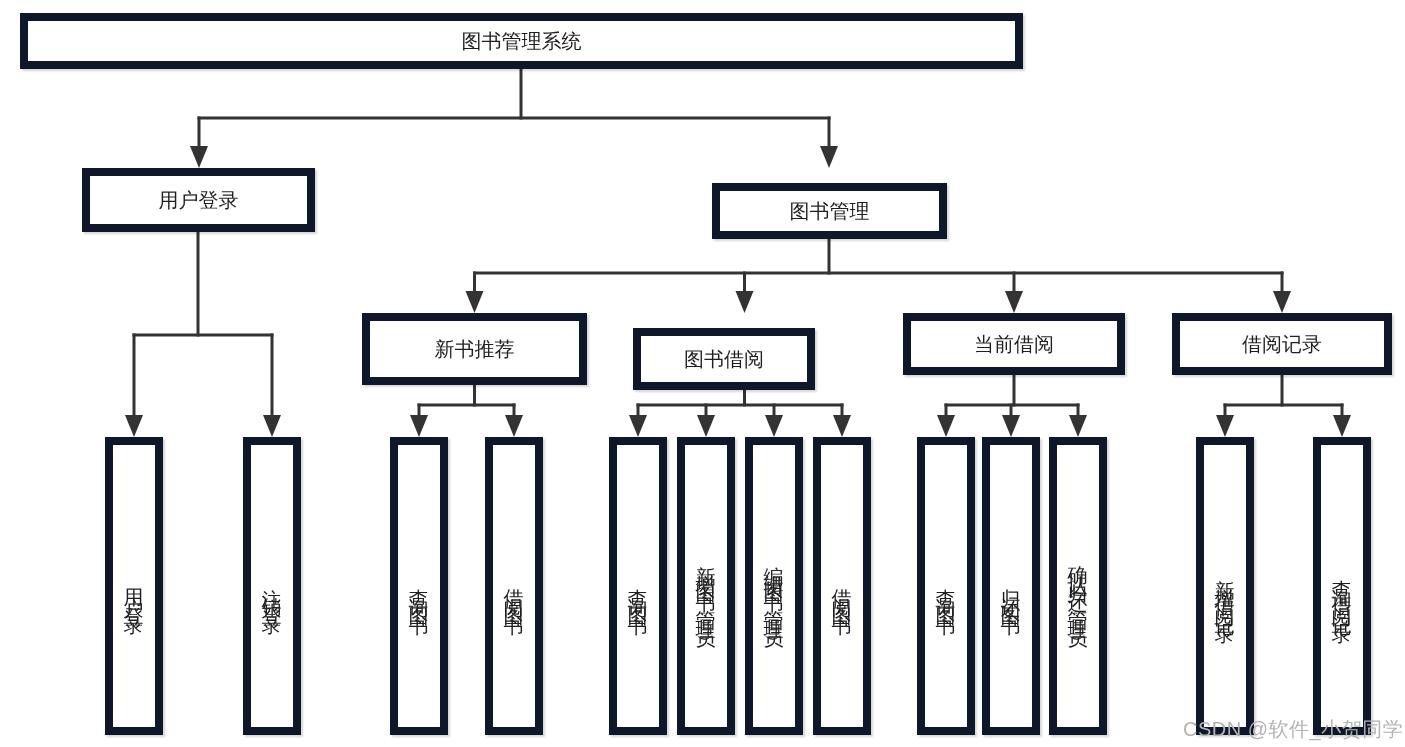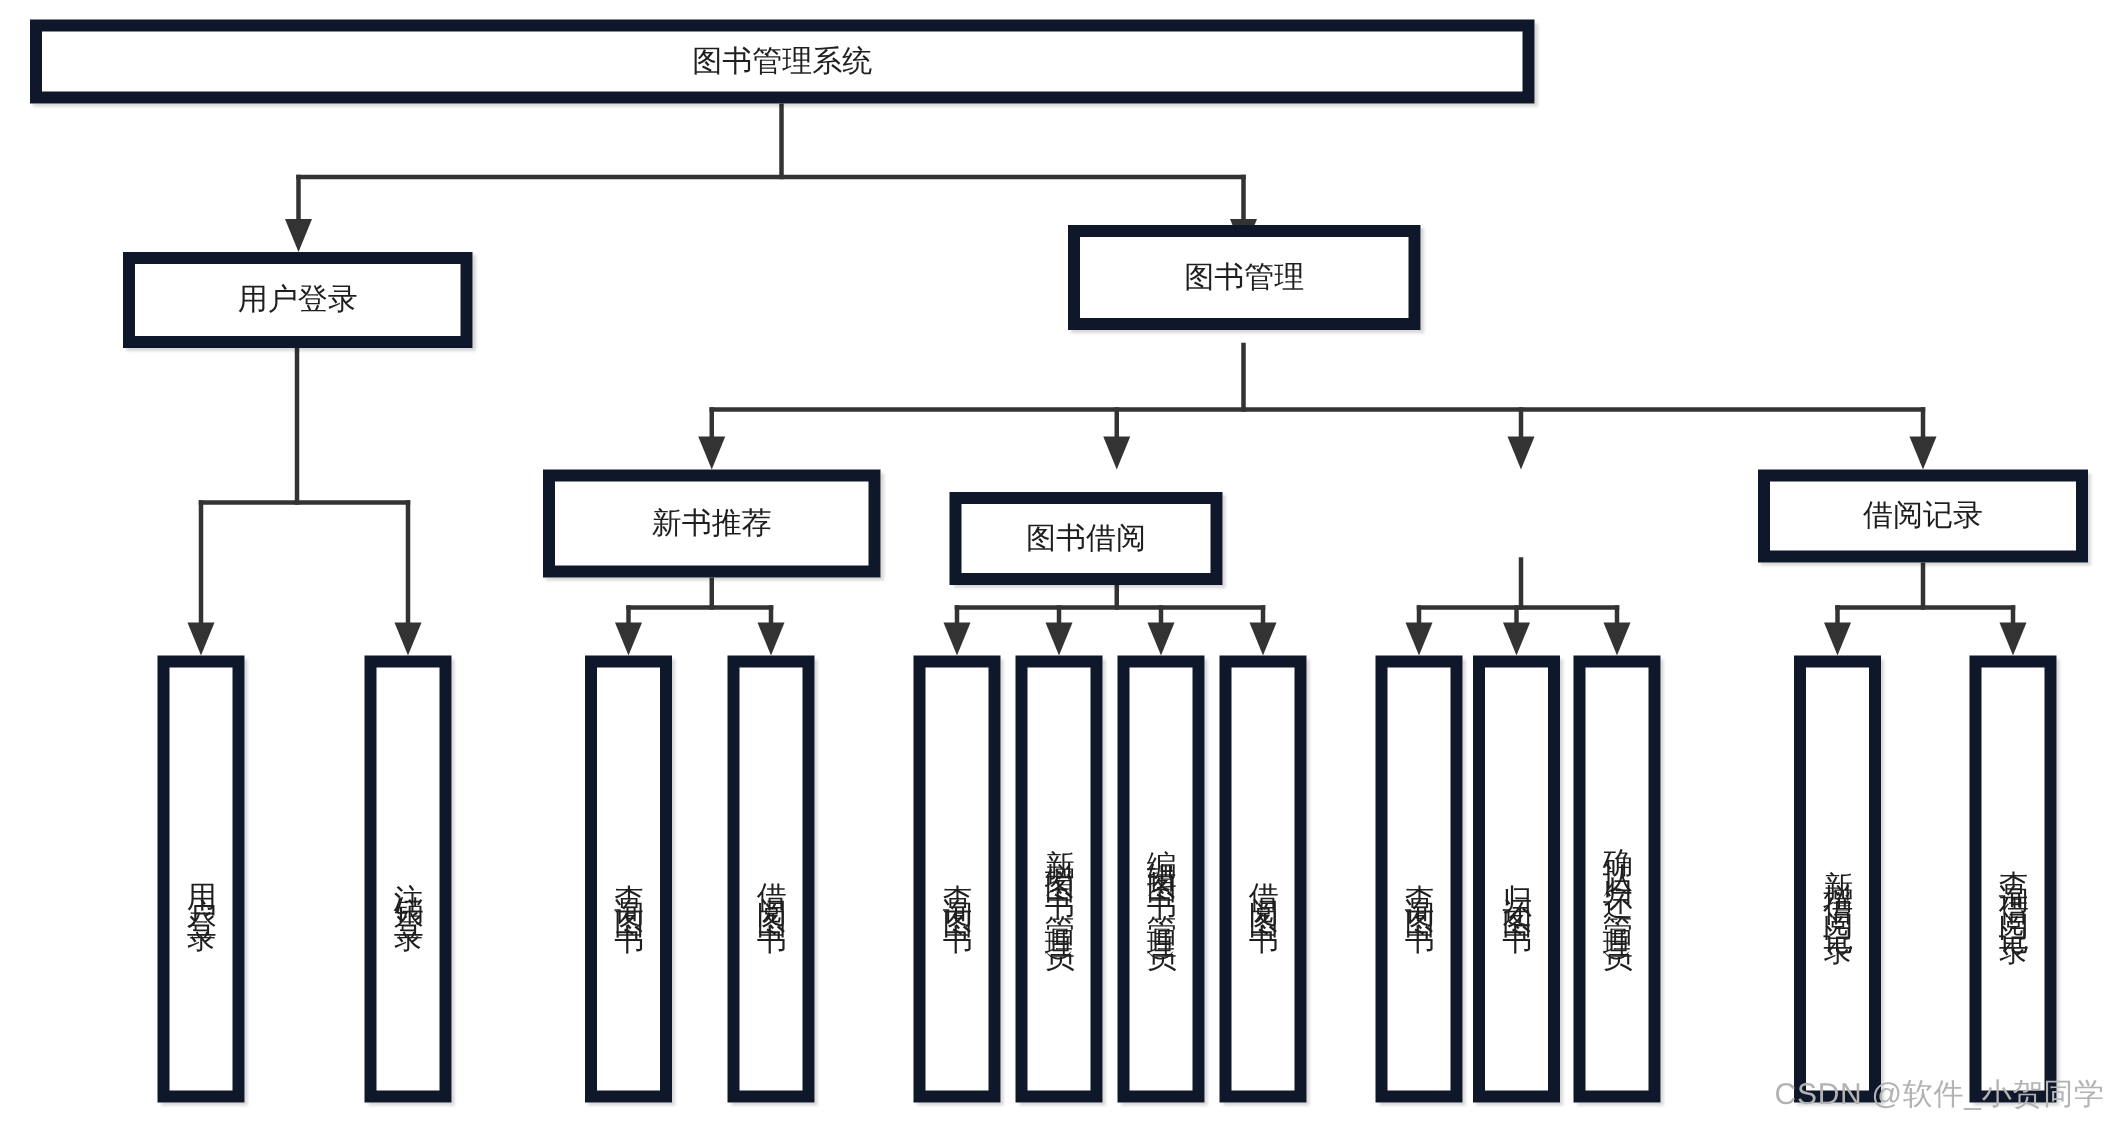"图书管理" div.box { height: 70px -> 56px; top: 150px -> 183px }
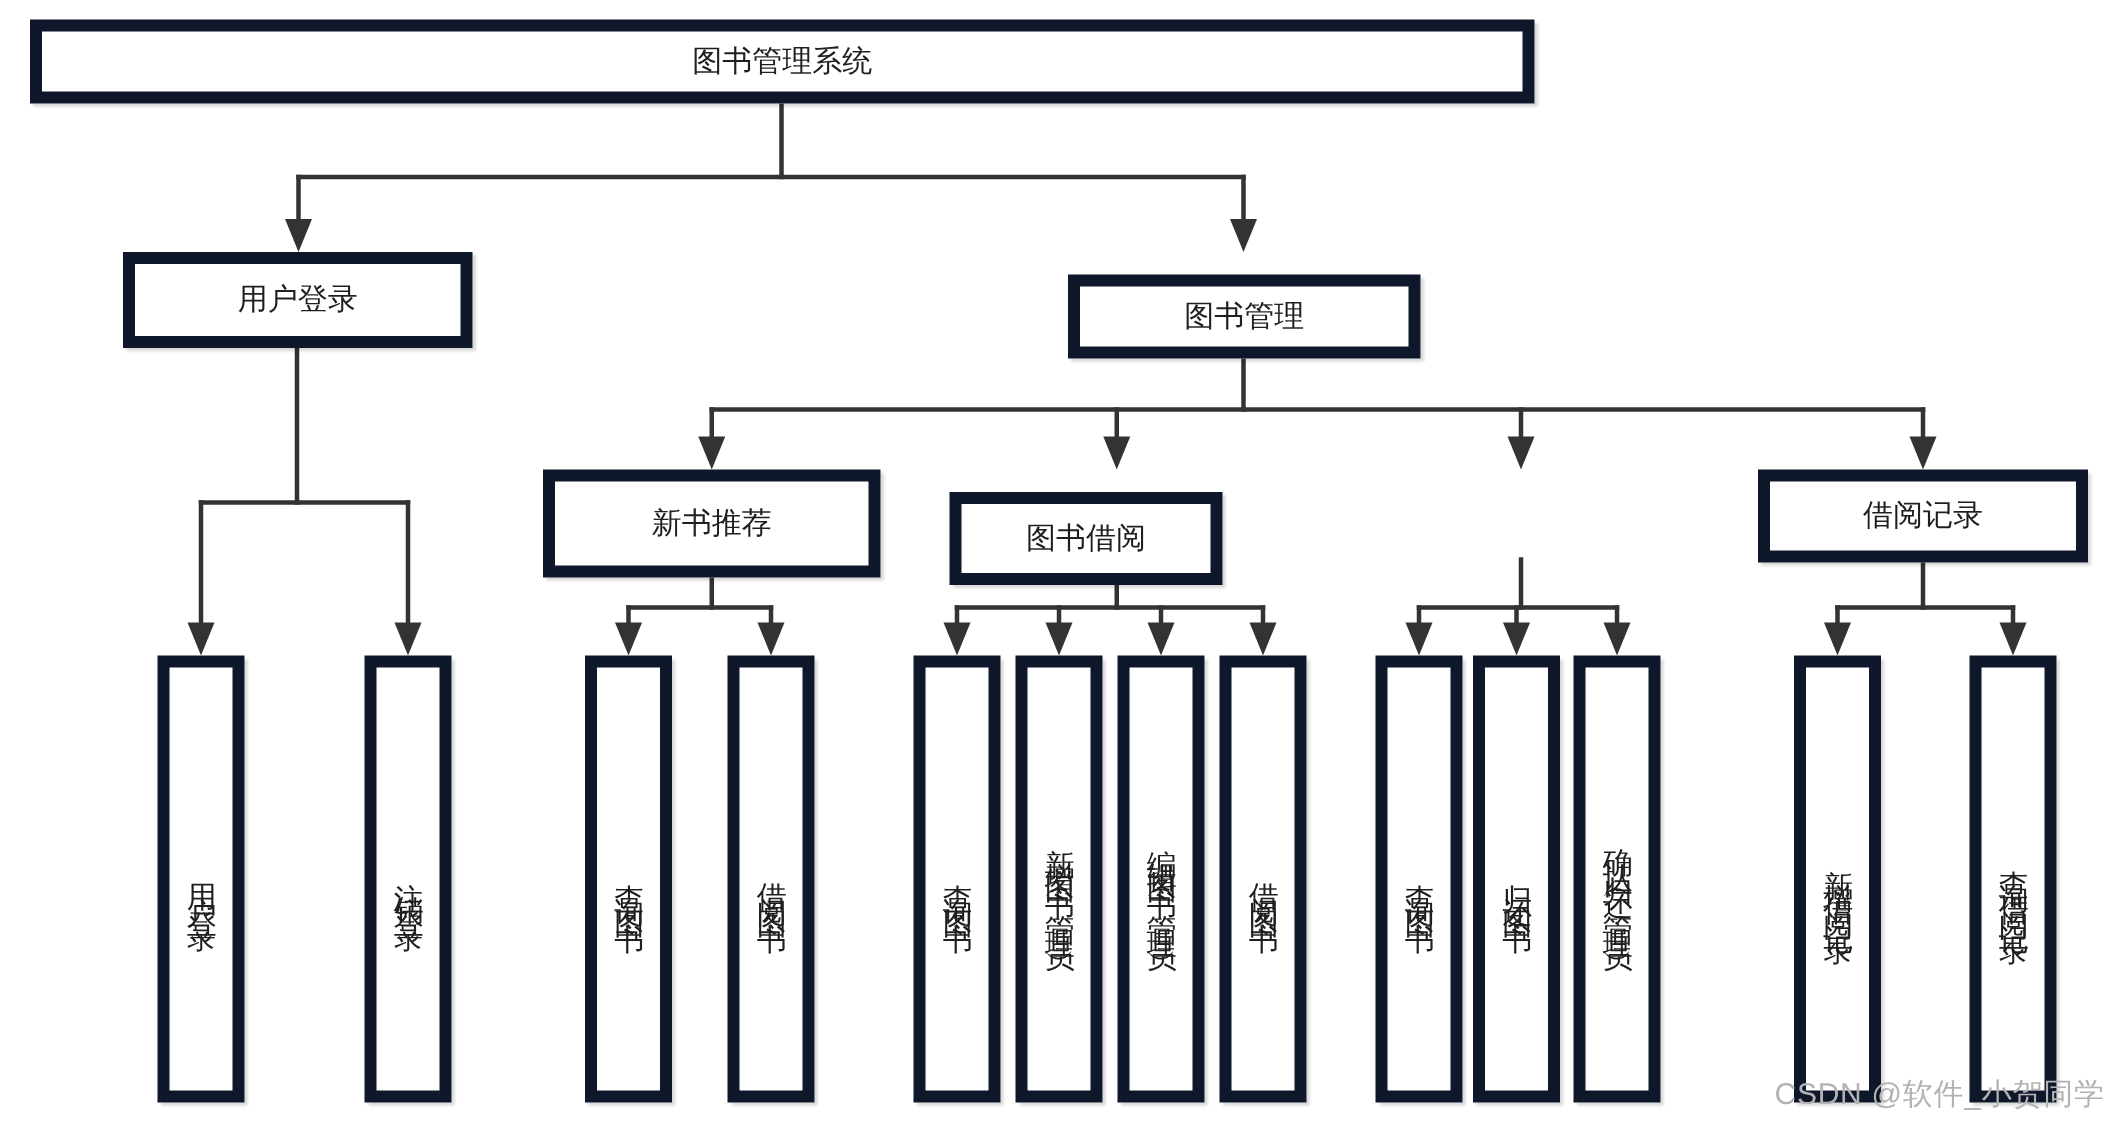"当前借阅" div.box { html: none -> <div> <span>当前借阅</span> </div> }
